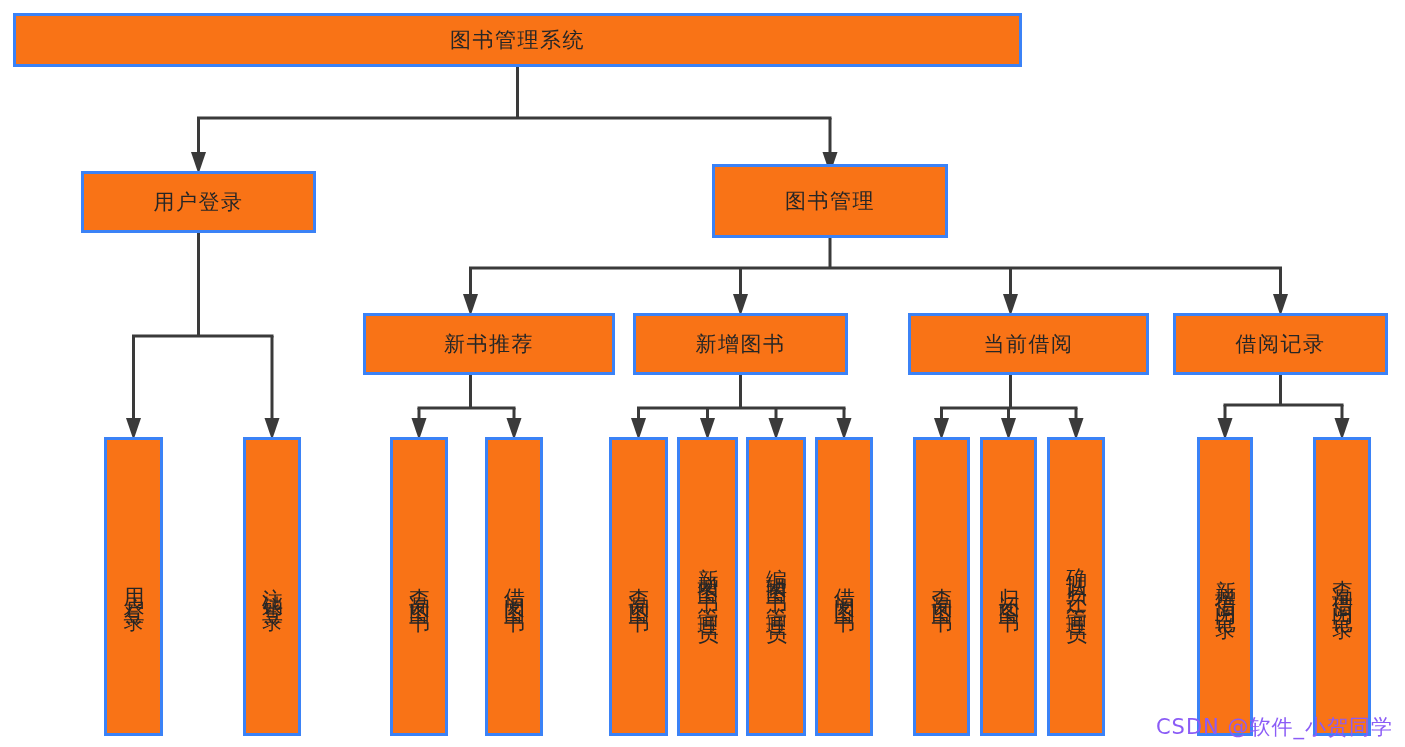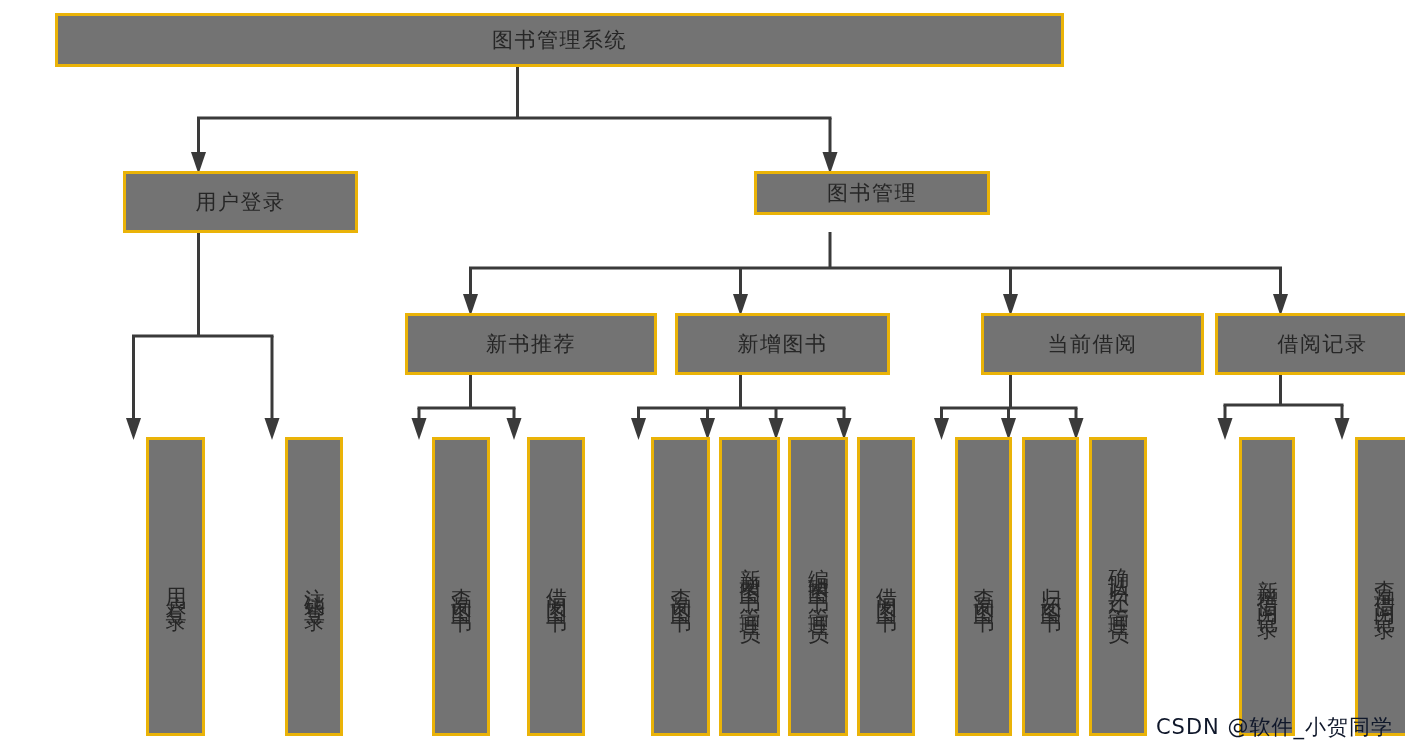"图书管理系统" .node { background: #737373 -> #f97316; border: 3px solid #eab308 -> 3px solid #3b82f6; margin-left: 42px -> none }
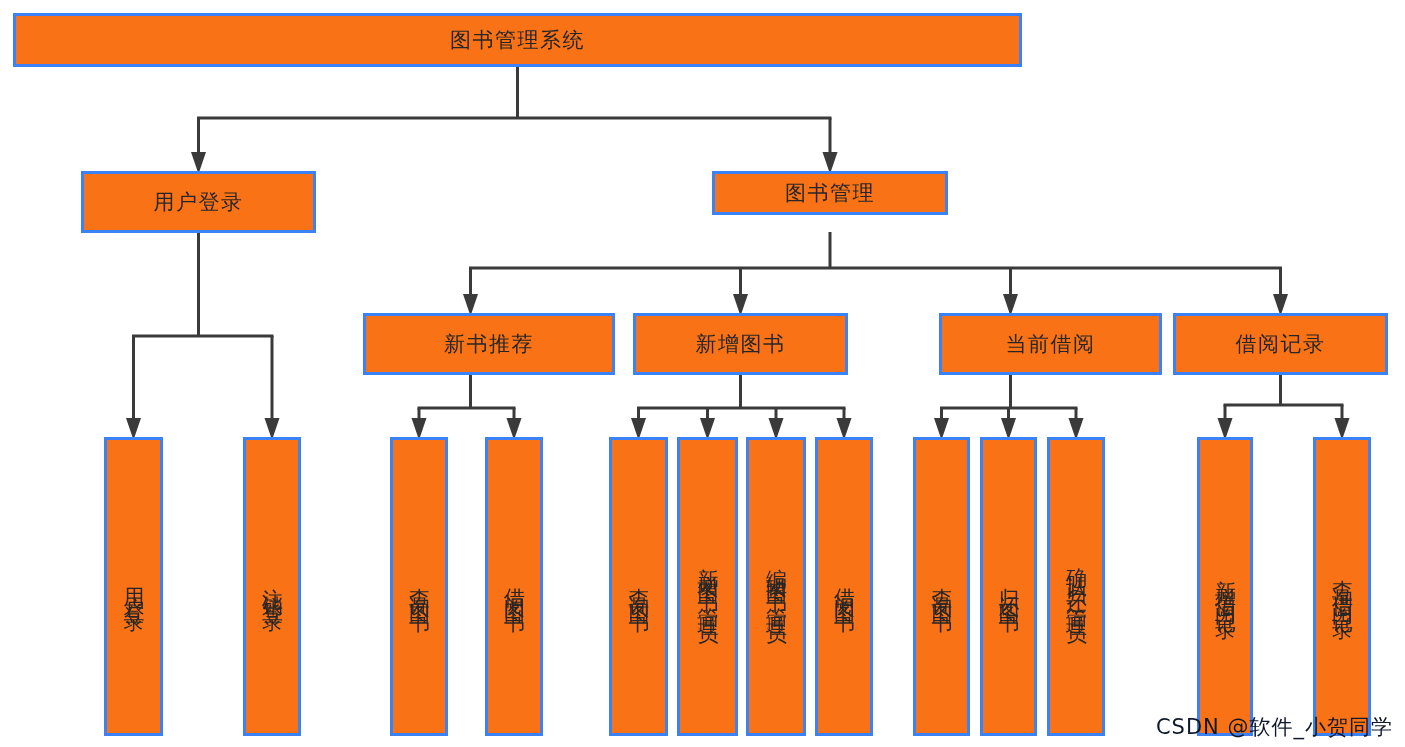"图书管理" div.node { height: 44px -> 74px; top: 171px -> 164px }
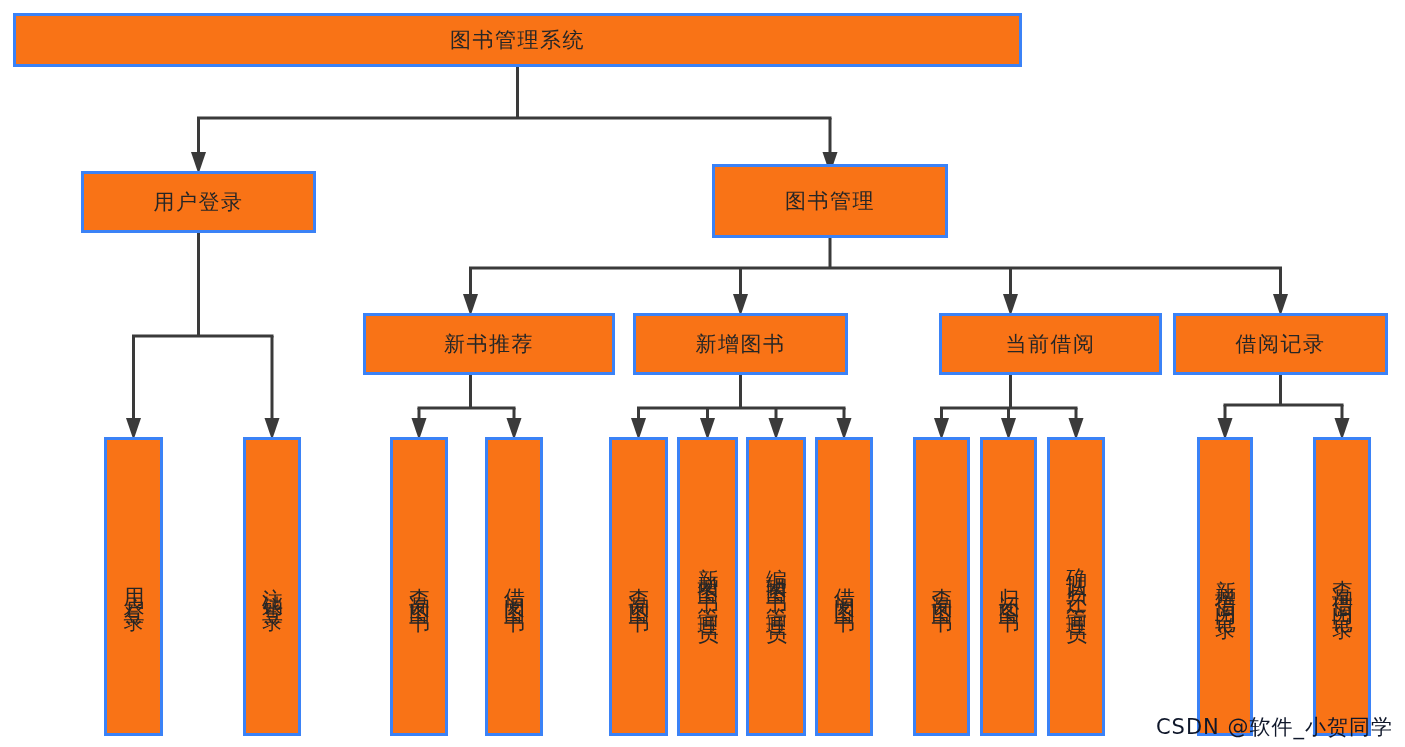"当前借阅" div.node { left: 939px -> 908px; width: 223px -> 241px }
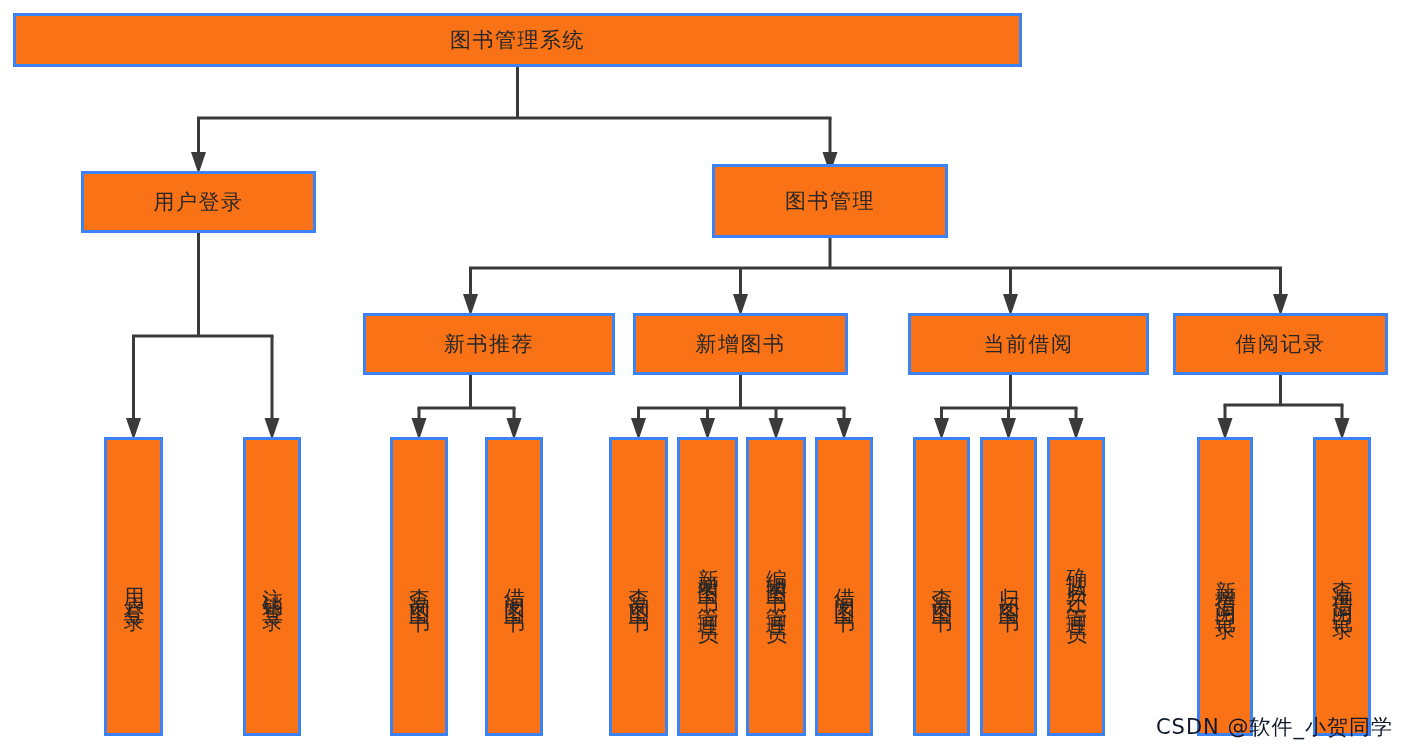"CSDN @软件_小贺同学" .watermark { color: #0f172a -> #8b5cf6 }
